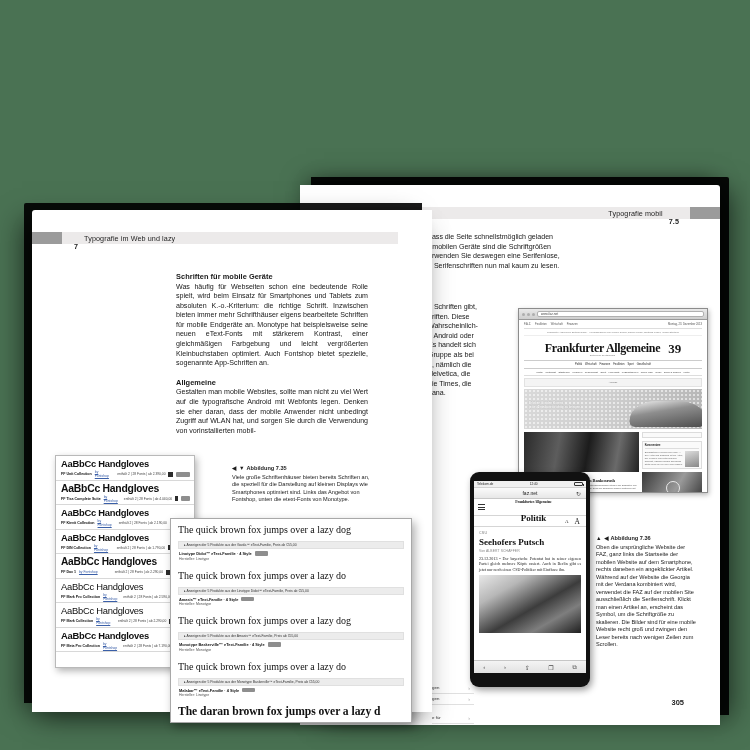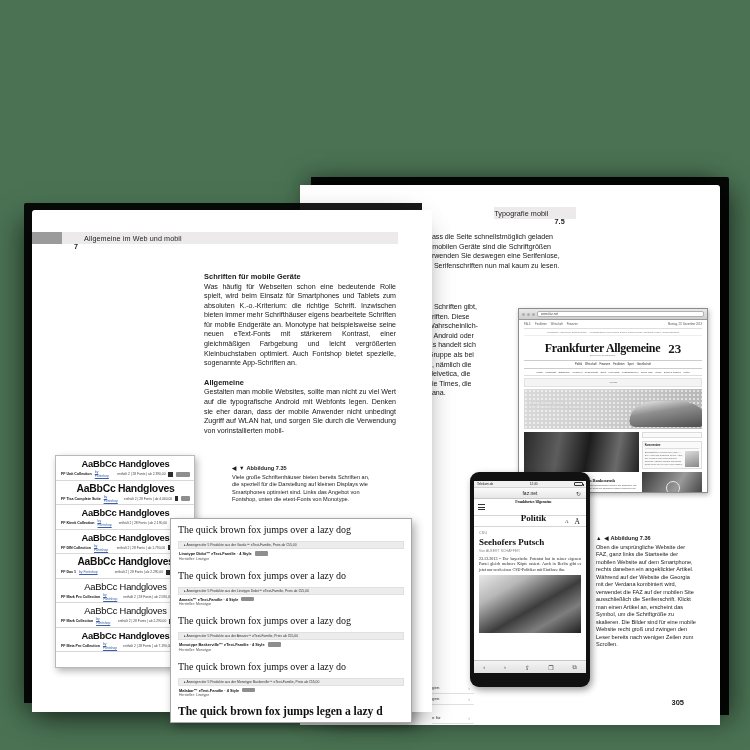"Typografie mobil" #rh-right { flex-direction: column -> none }
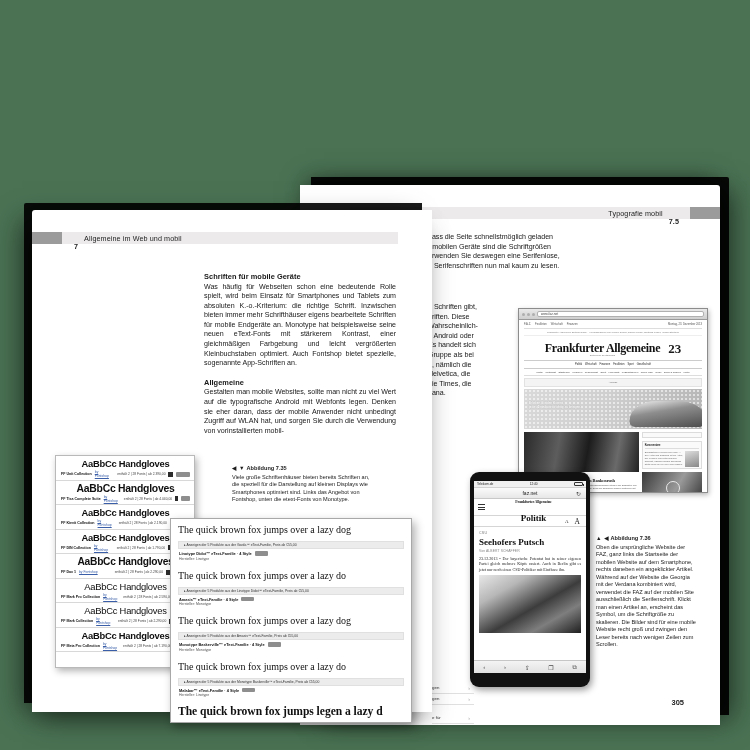"Allgemeine im Web und mobil" span { text: Allgemeine im Web und mobil -> Typografie im Web und lazy }
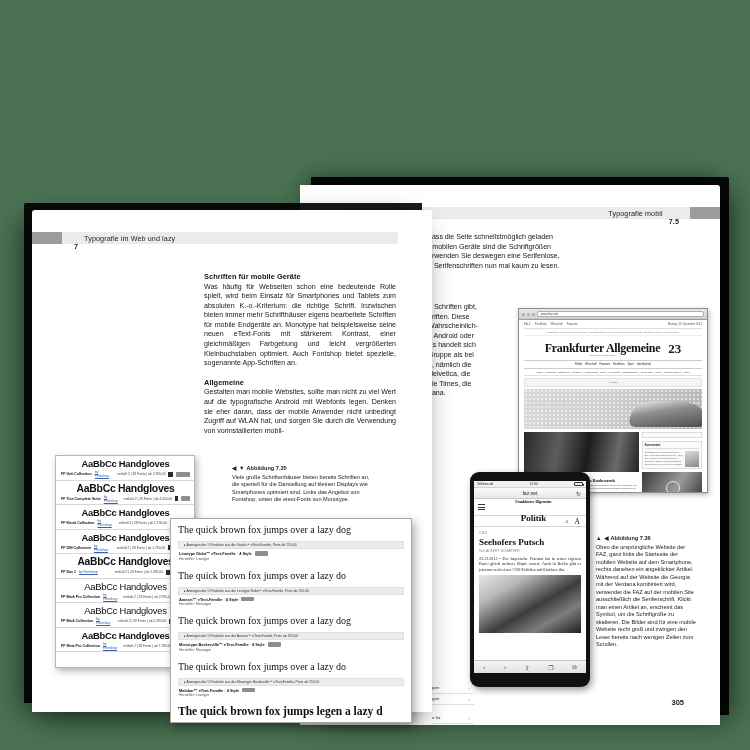"Schriften für mobile Geräte" #lp-text { left: 172px -> 144px }
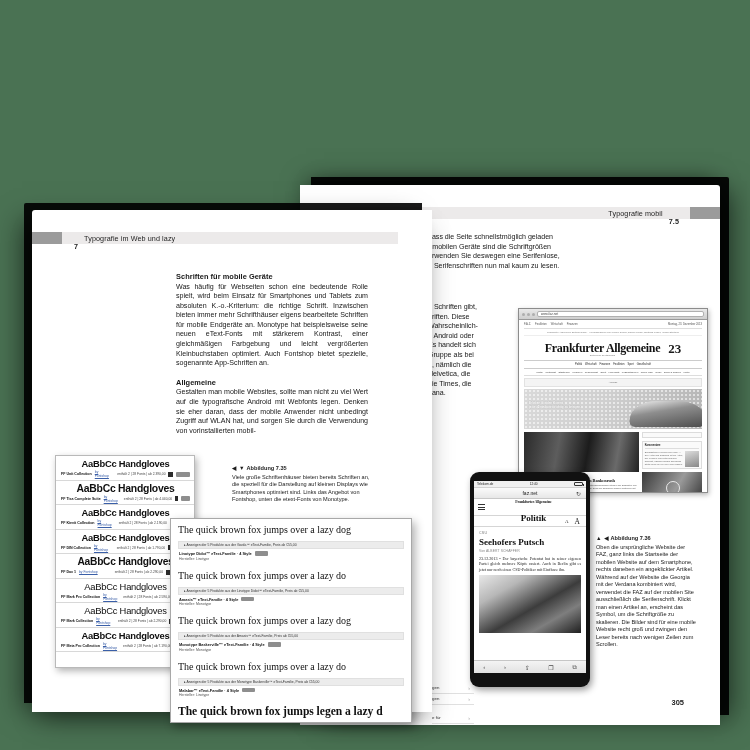"23" div.faz-23 { text: 23 -> 39 }
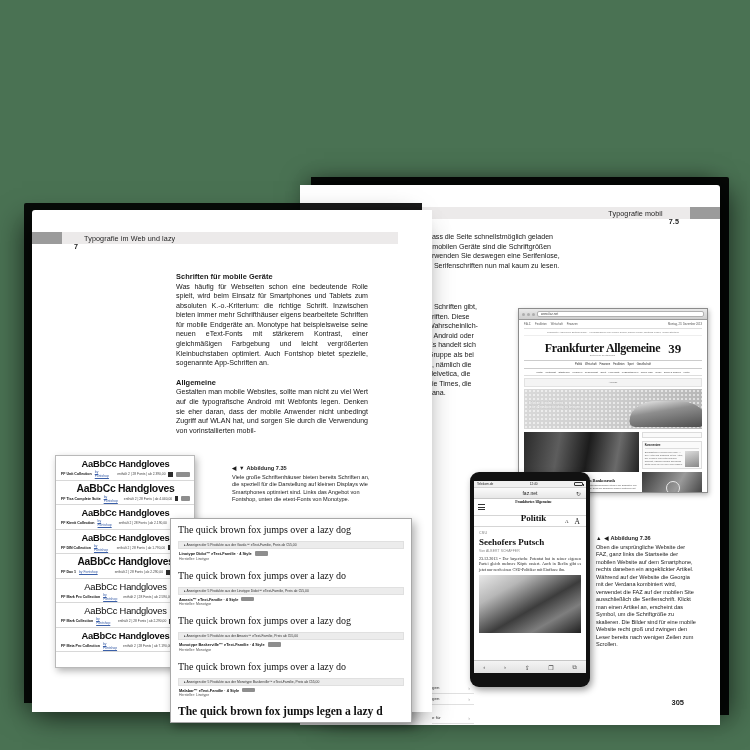"AaBbCc Handgloves" .fs-big { text-align: center -> none }
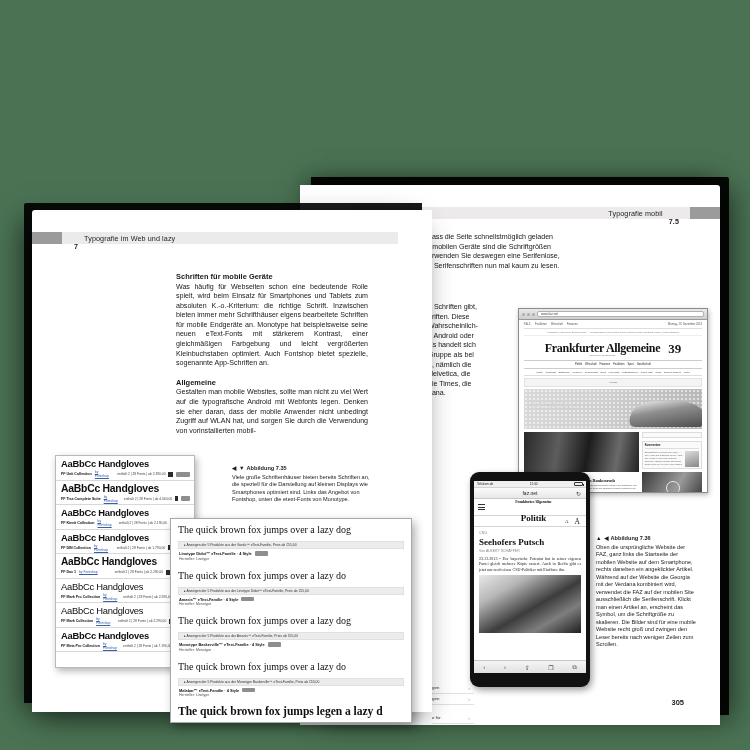"The quick brown fox jumps legen" div.fox-line { text: quick brown fox jumps legen -> daran brown fox jumps over }
